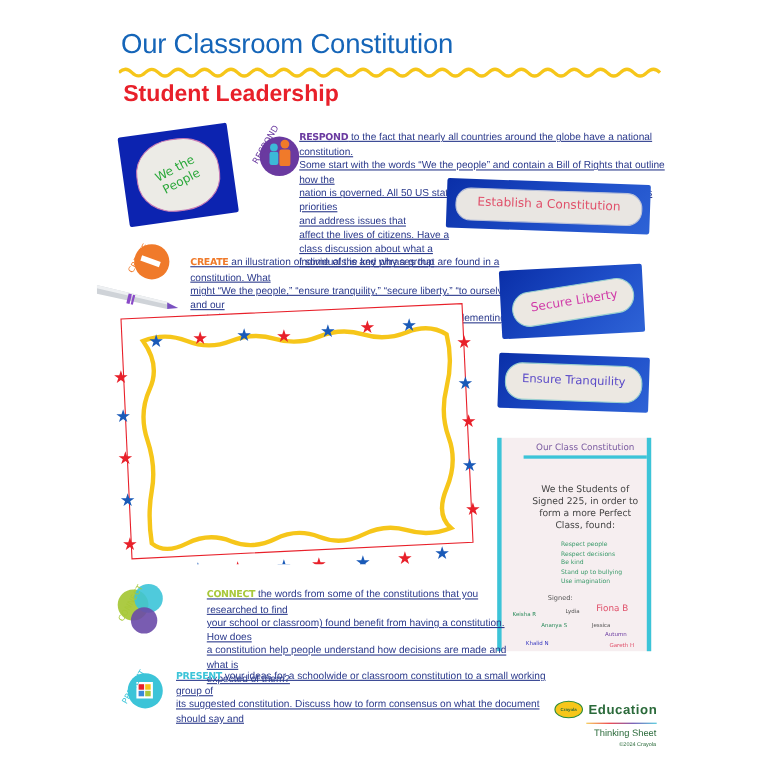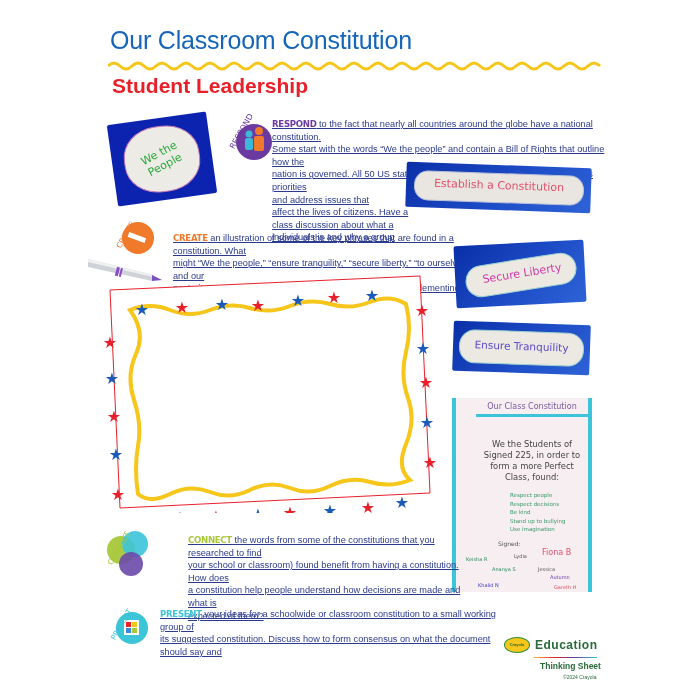"Thinking Sheet" .footer-ts { font-weight: bold -> normal }
